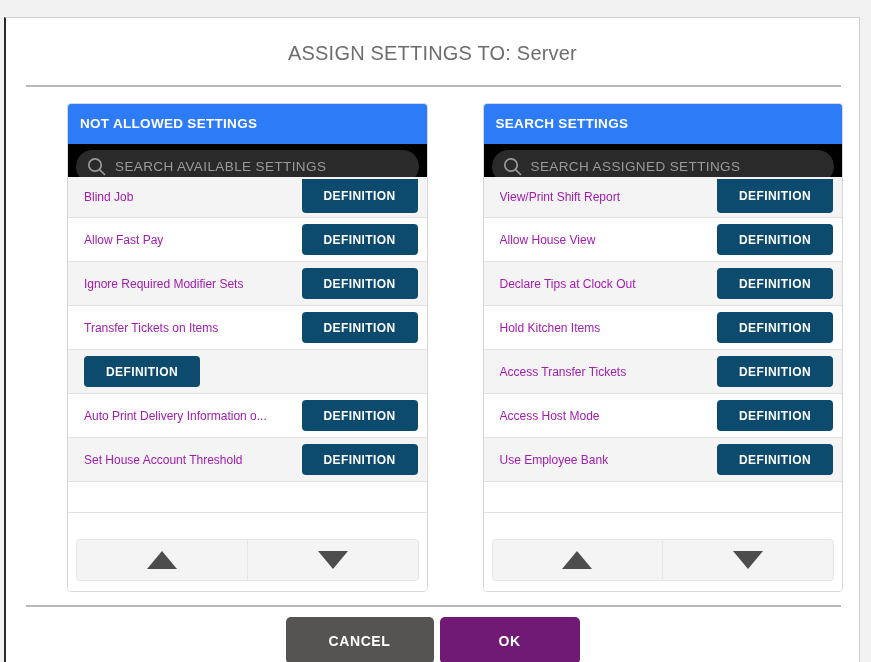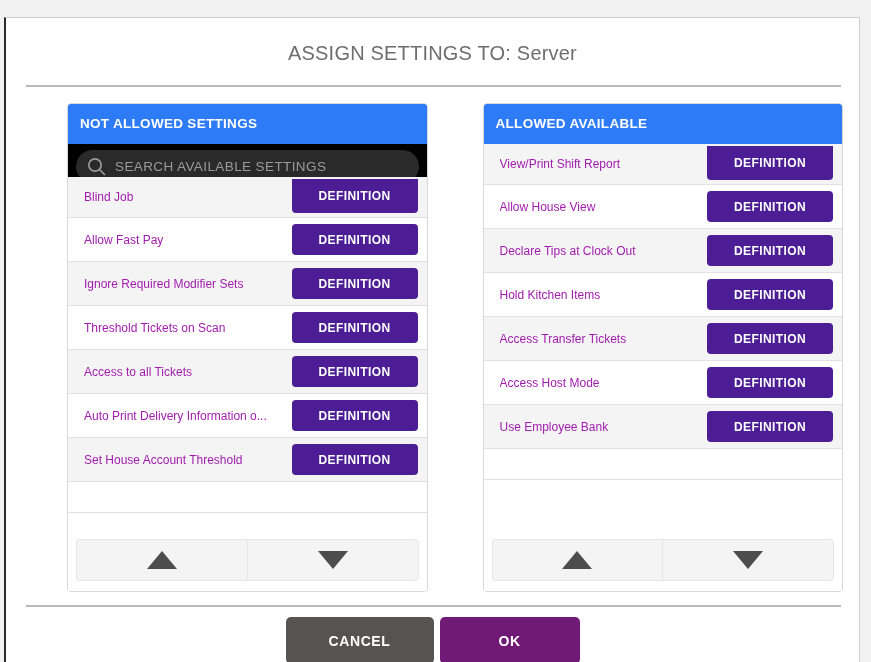"ALLOWED AVAILABLE" div.panel-header { text: ALLOWED AVAILABLE -> SEARCH SETTINGS }
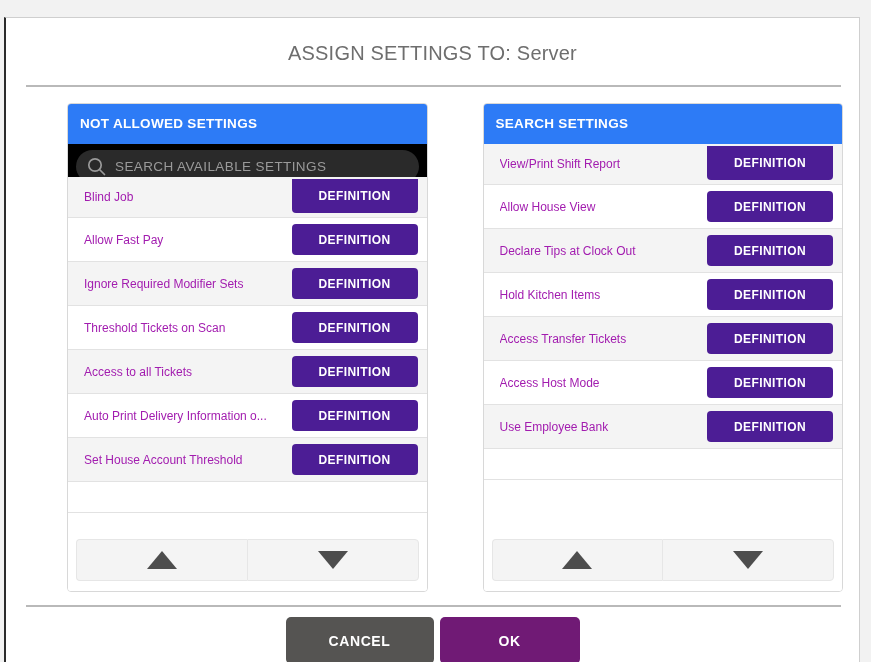"SEARCH ASSIGNED SETTINGS" div.search-wrap { html: none -> <div> <div> <span> <svg> <circle></circle> <line></line> </svg> </span> <span>SEARCH ASSIGNED SETTINGS</span> </div> </div> }
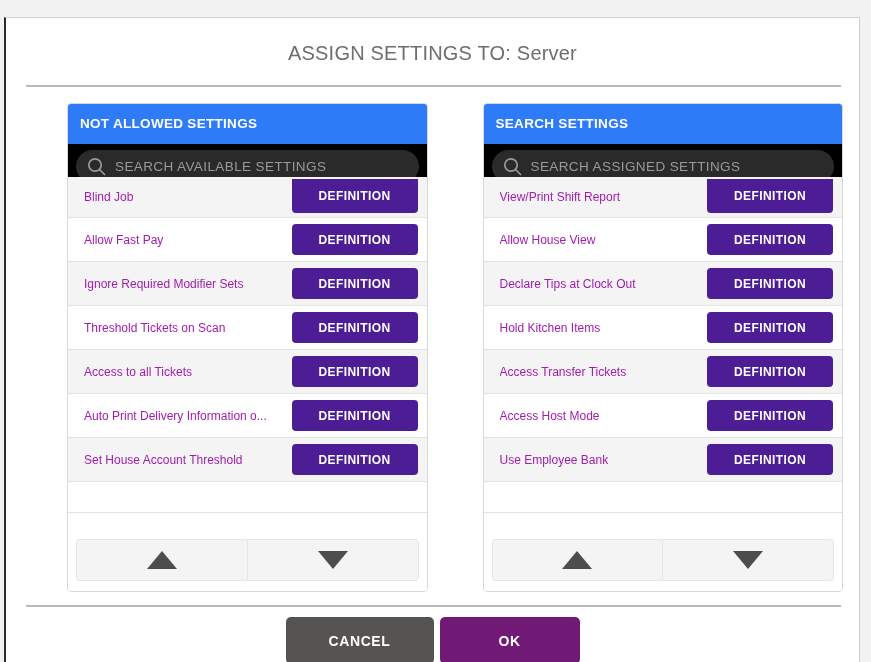"DEFINITION" .def-btn { background: #4c1d95 -> #0c4a6e; width: 126px -> 116px }
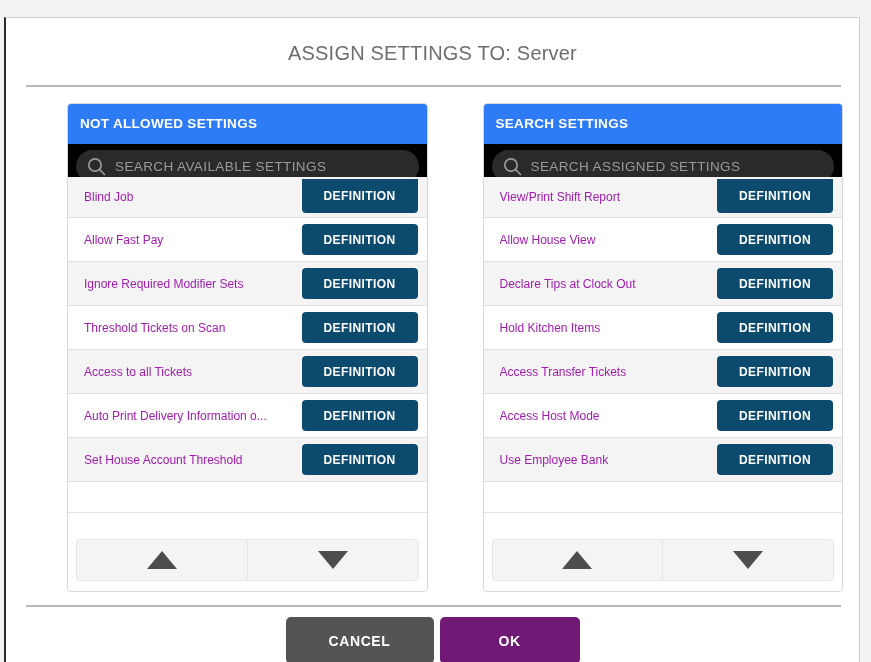"Threshold Tickets on Scan" span.row-label { text: Threshold Tickets on Scan -> Transfer Tickets on Items }
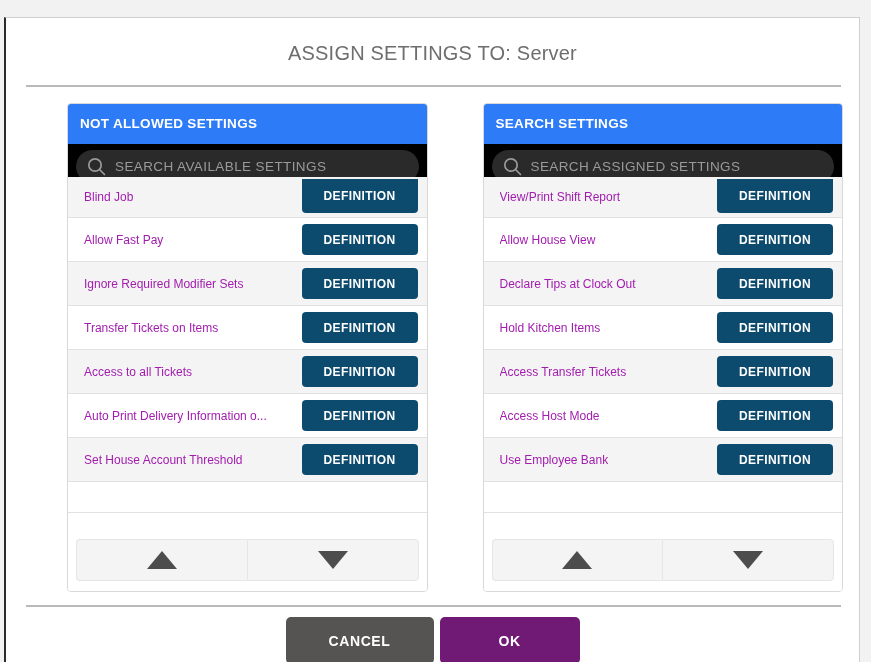"Access to all Tickets" span.row-label { html: <span>Access to all Tickets</span> -> none }
